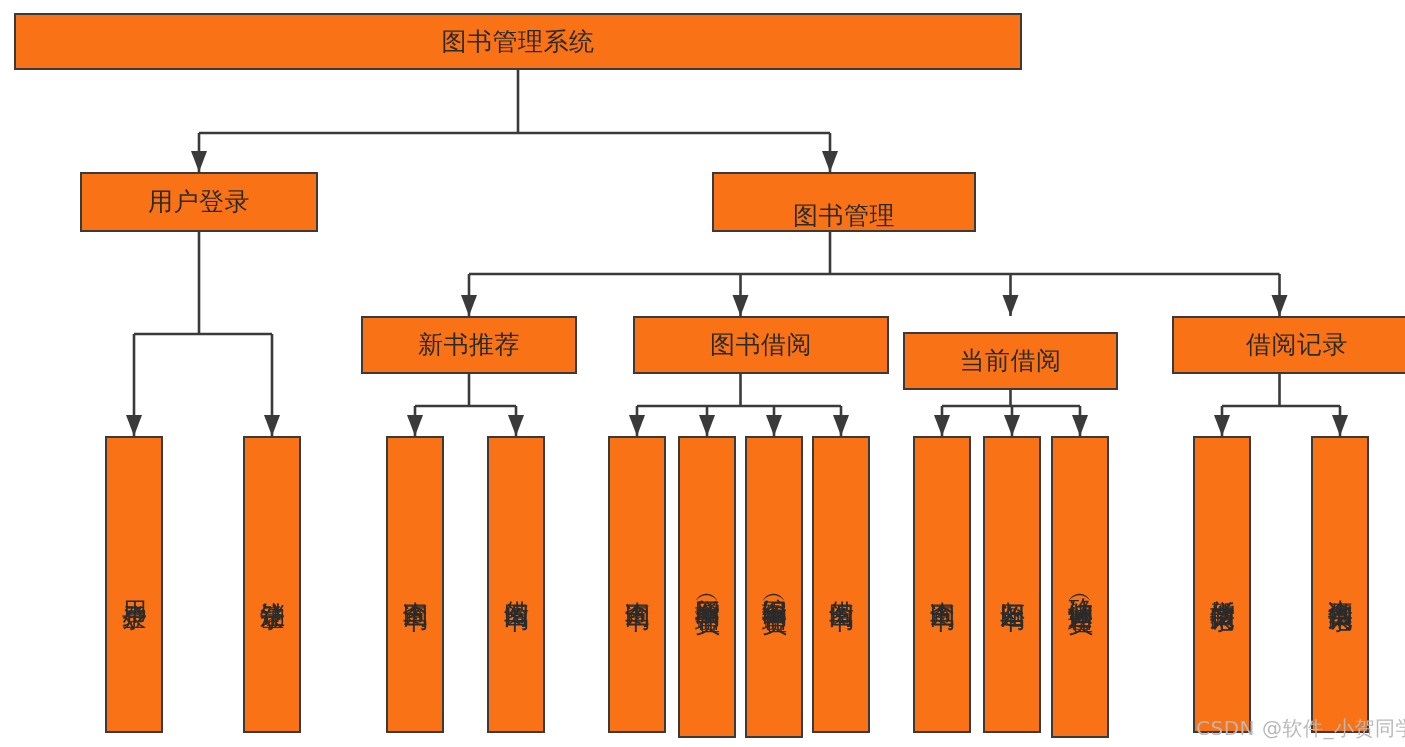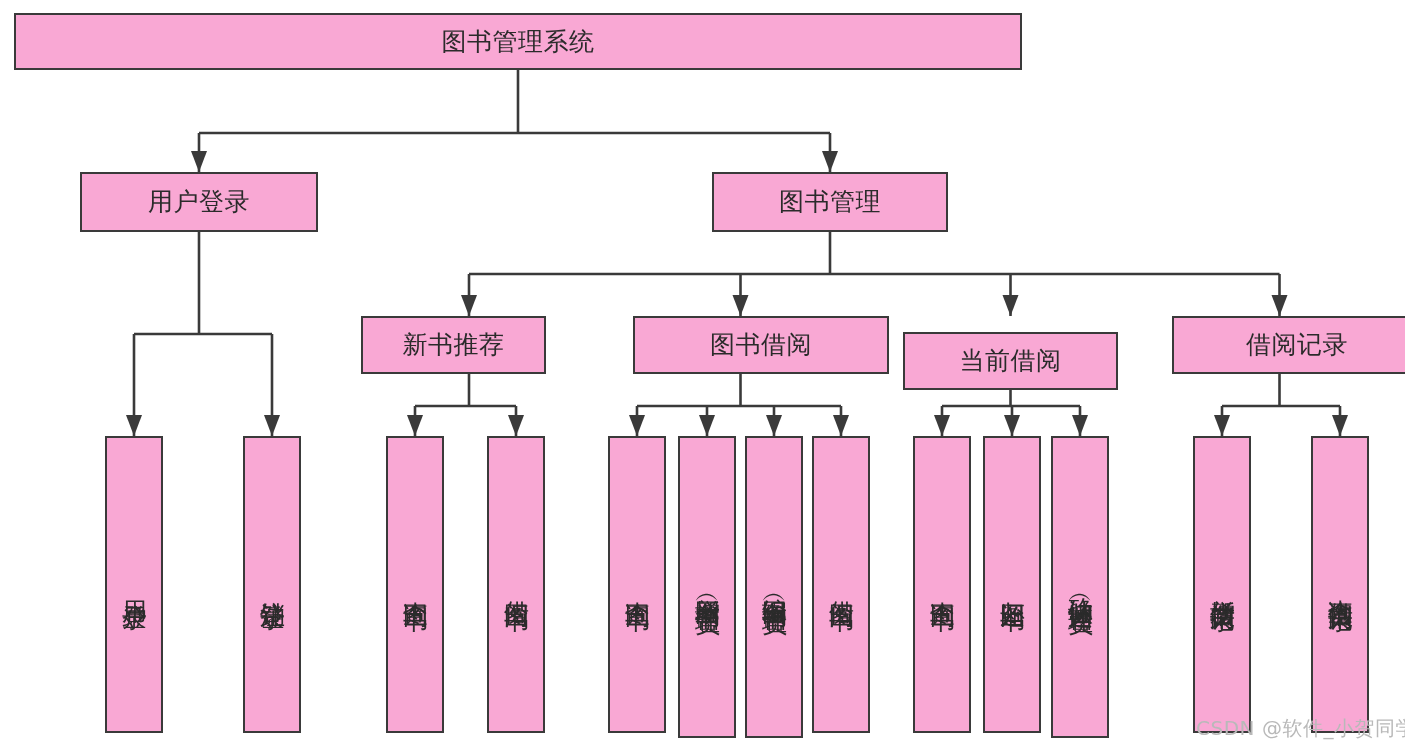"图书管理系统" .node { background: #f9a8d4 -> #f97316 }
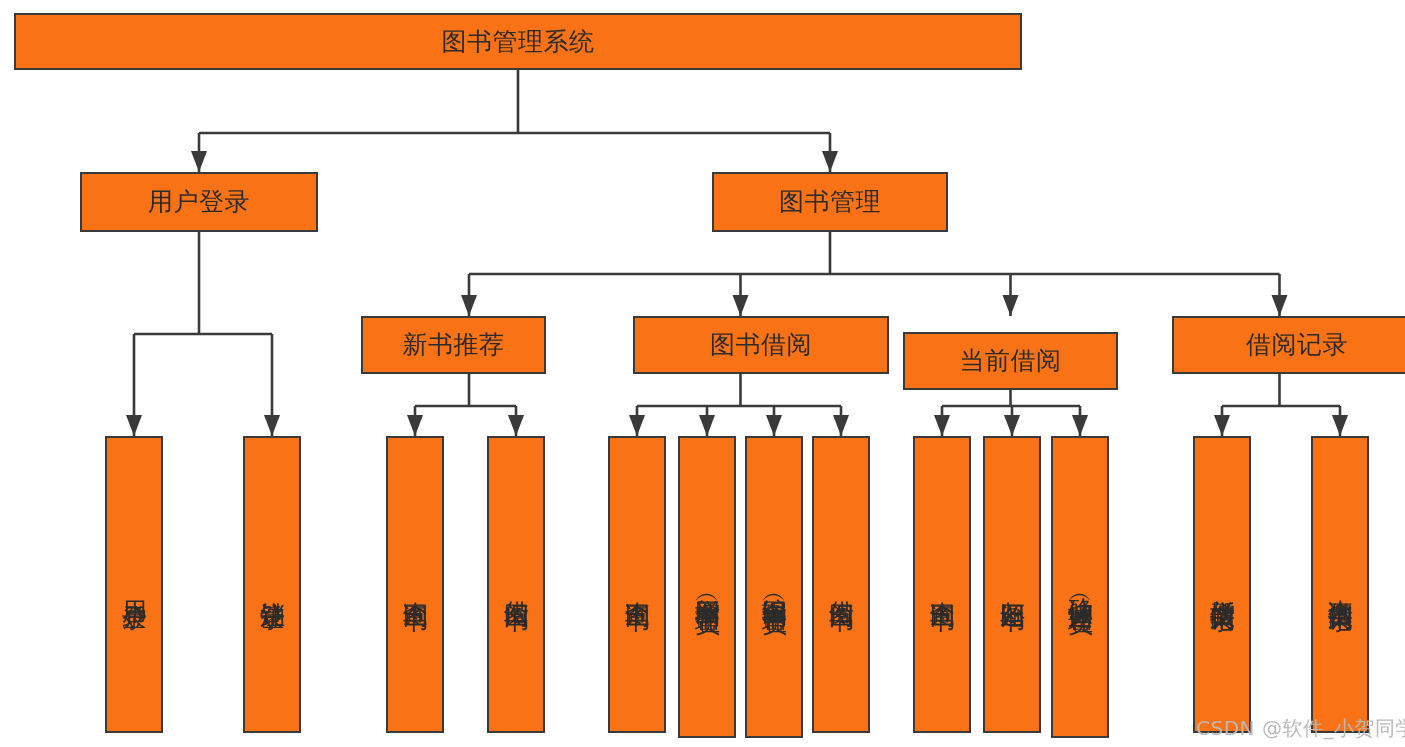"图书管理" div.node { align-items: none -> flex-end; width: 236px -> 264px }
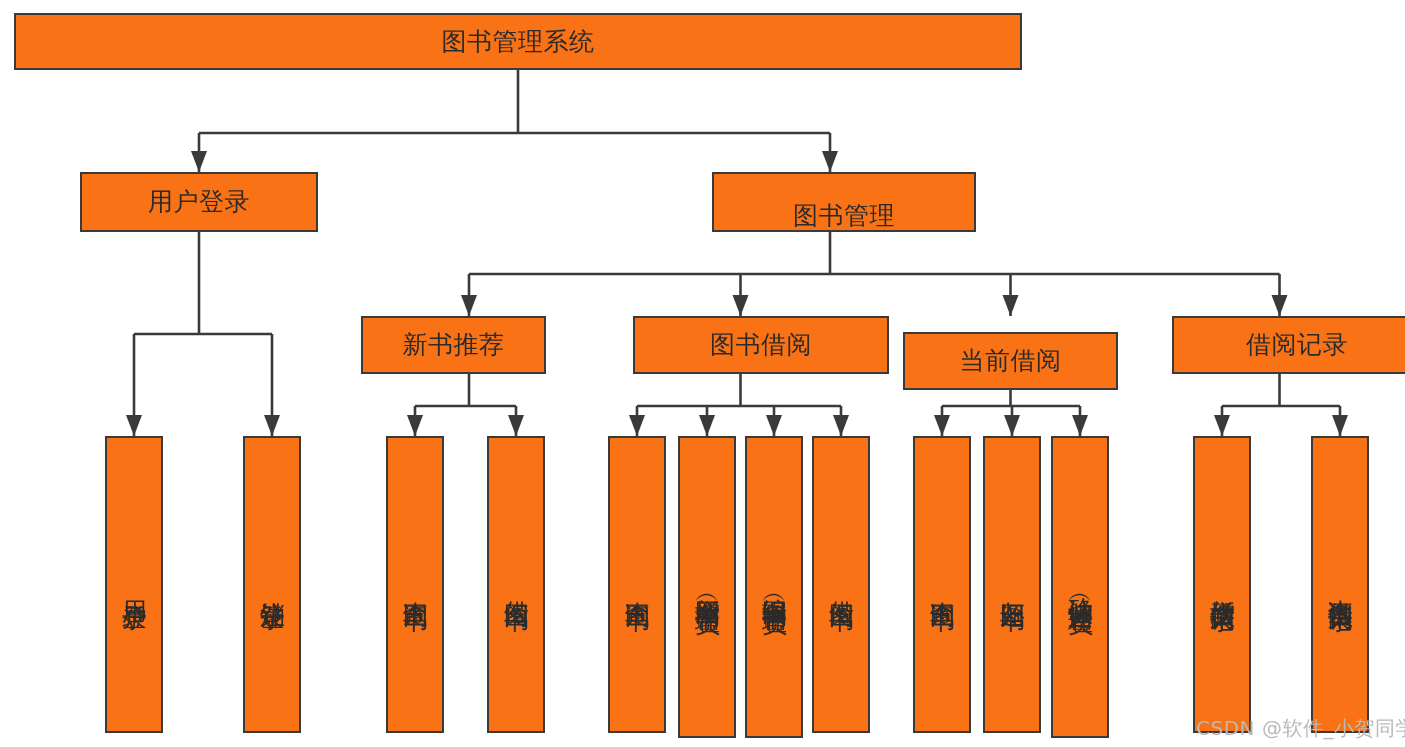"新书推荐" div.node { width: 185px -> 216px }
